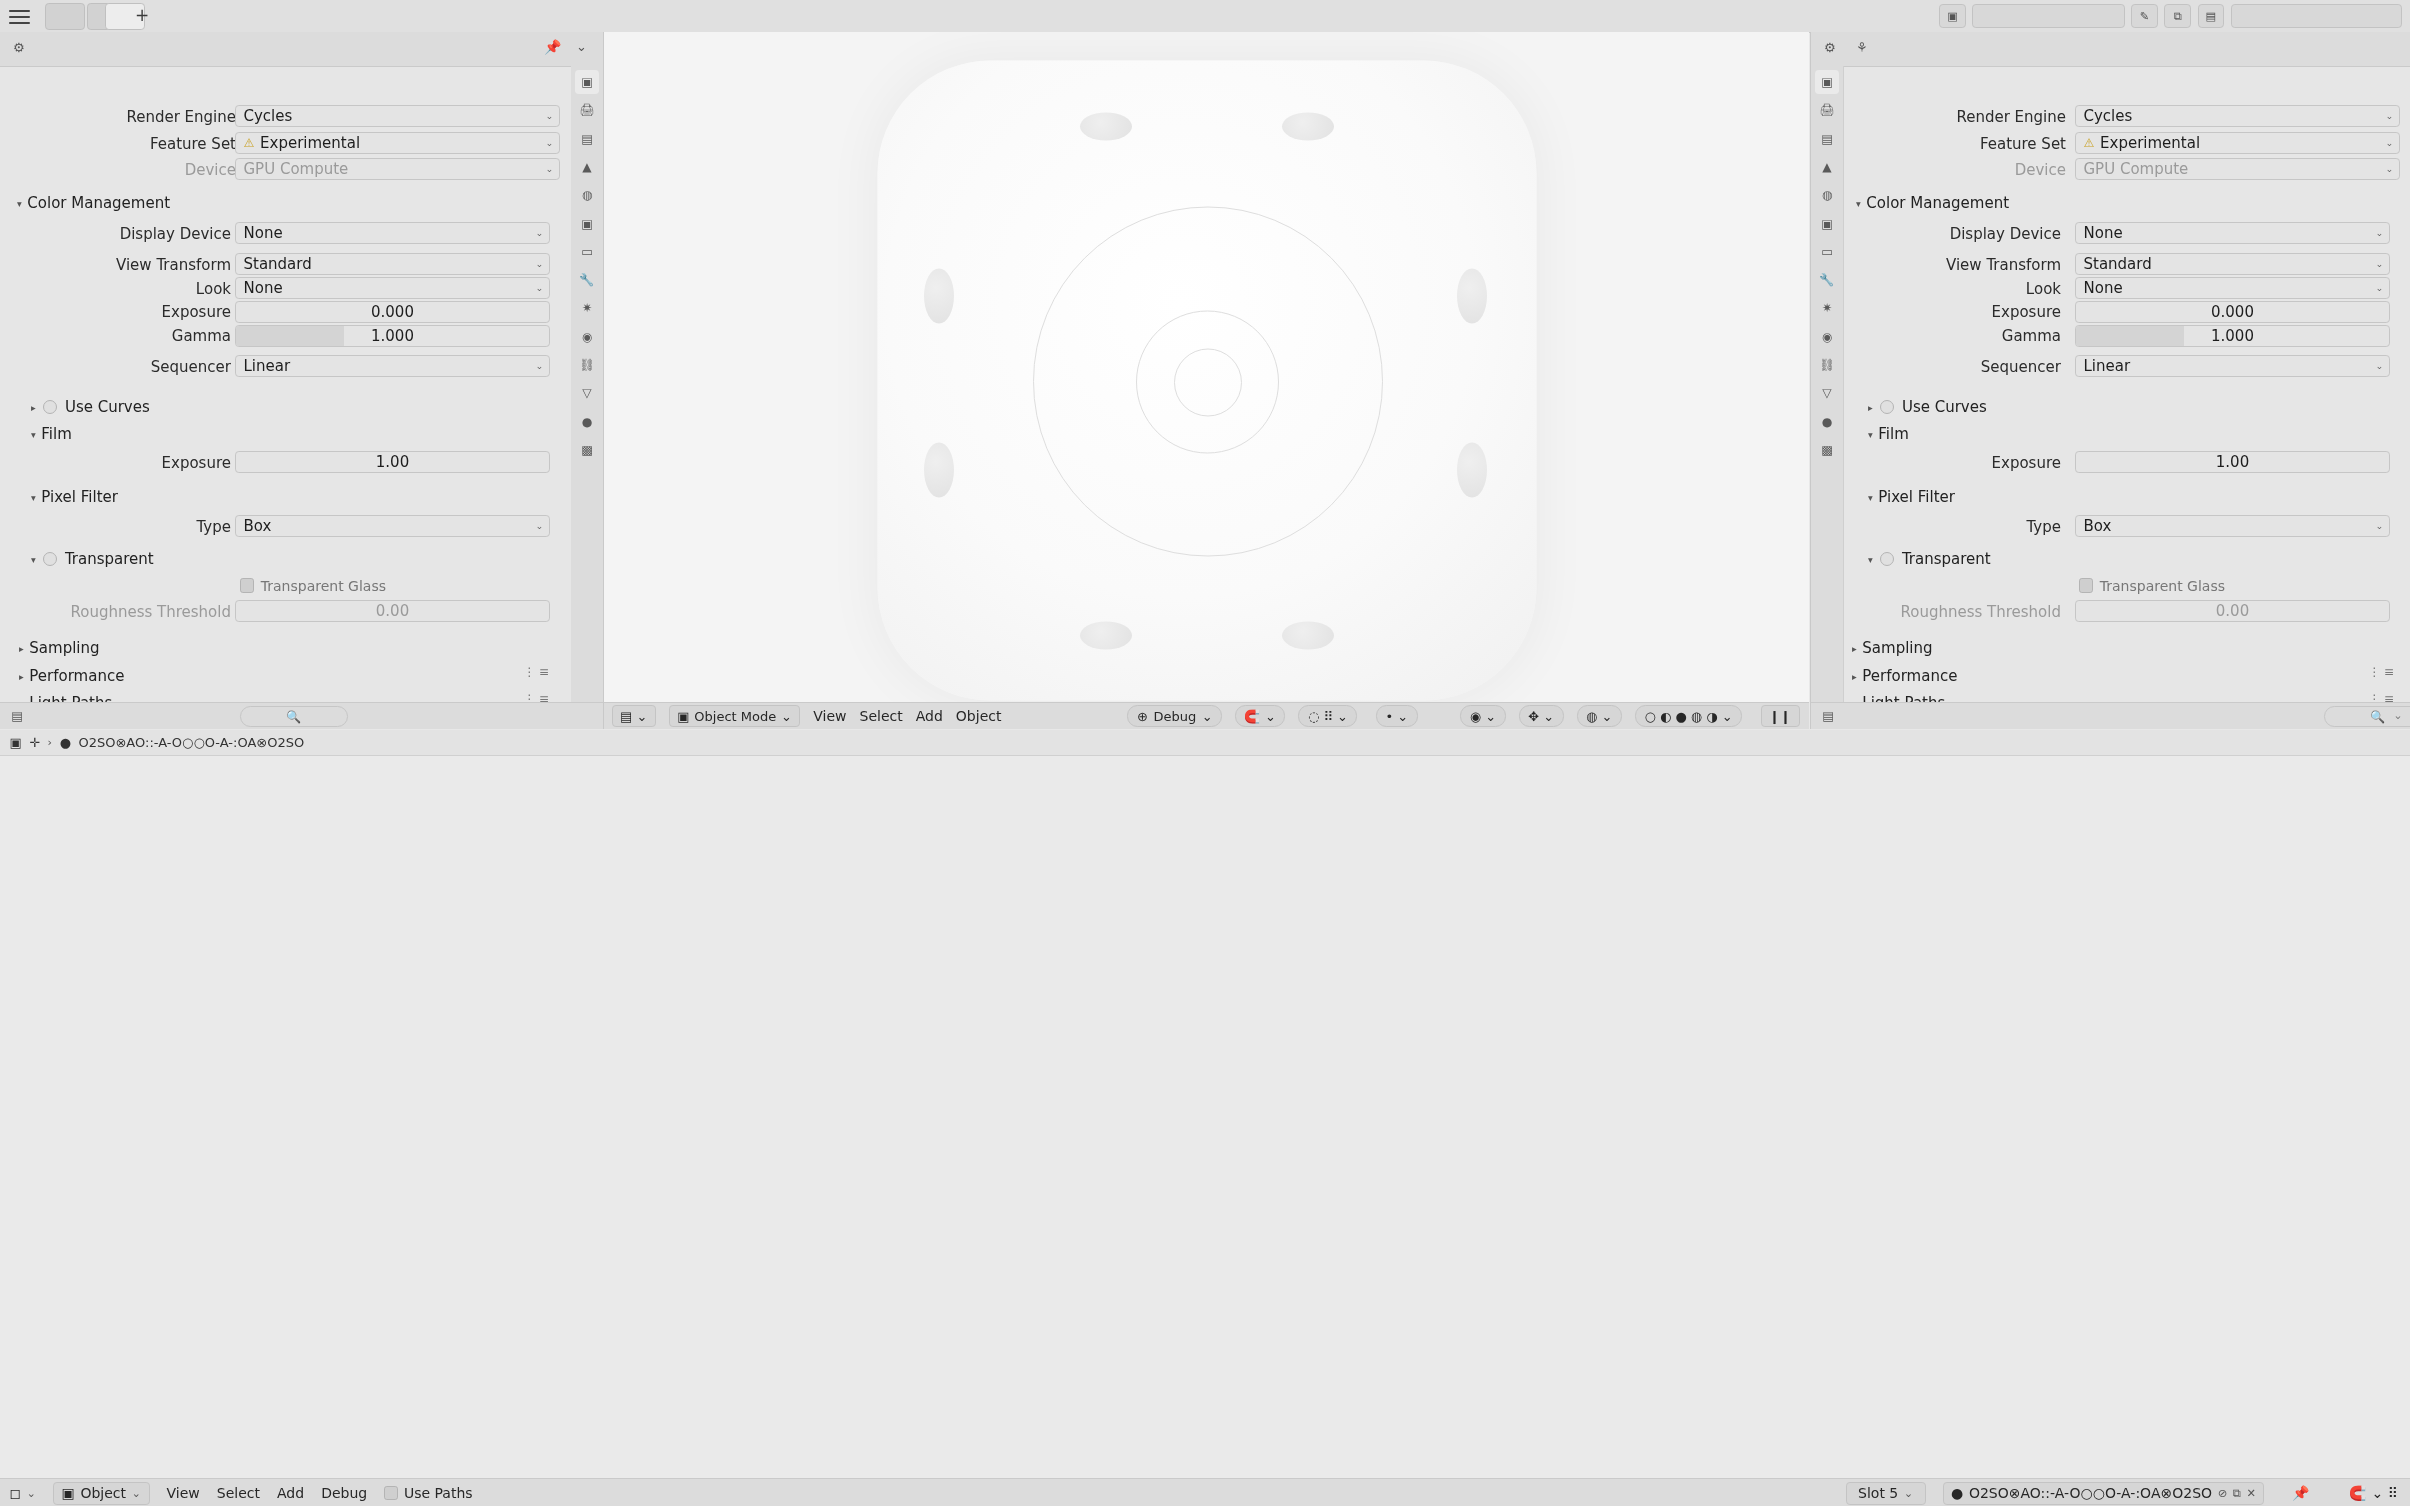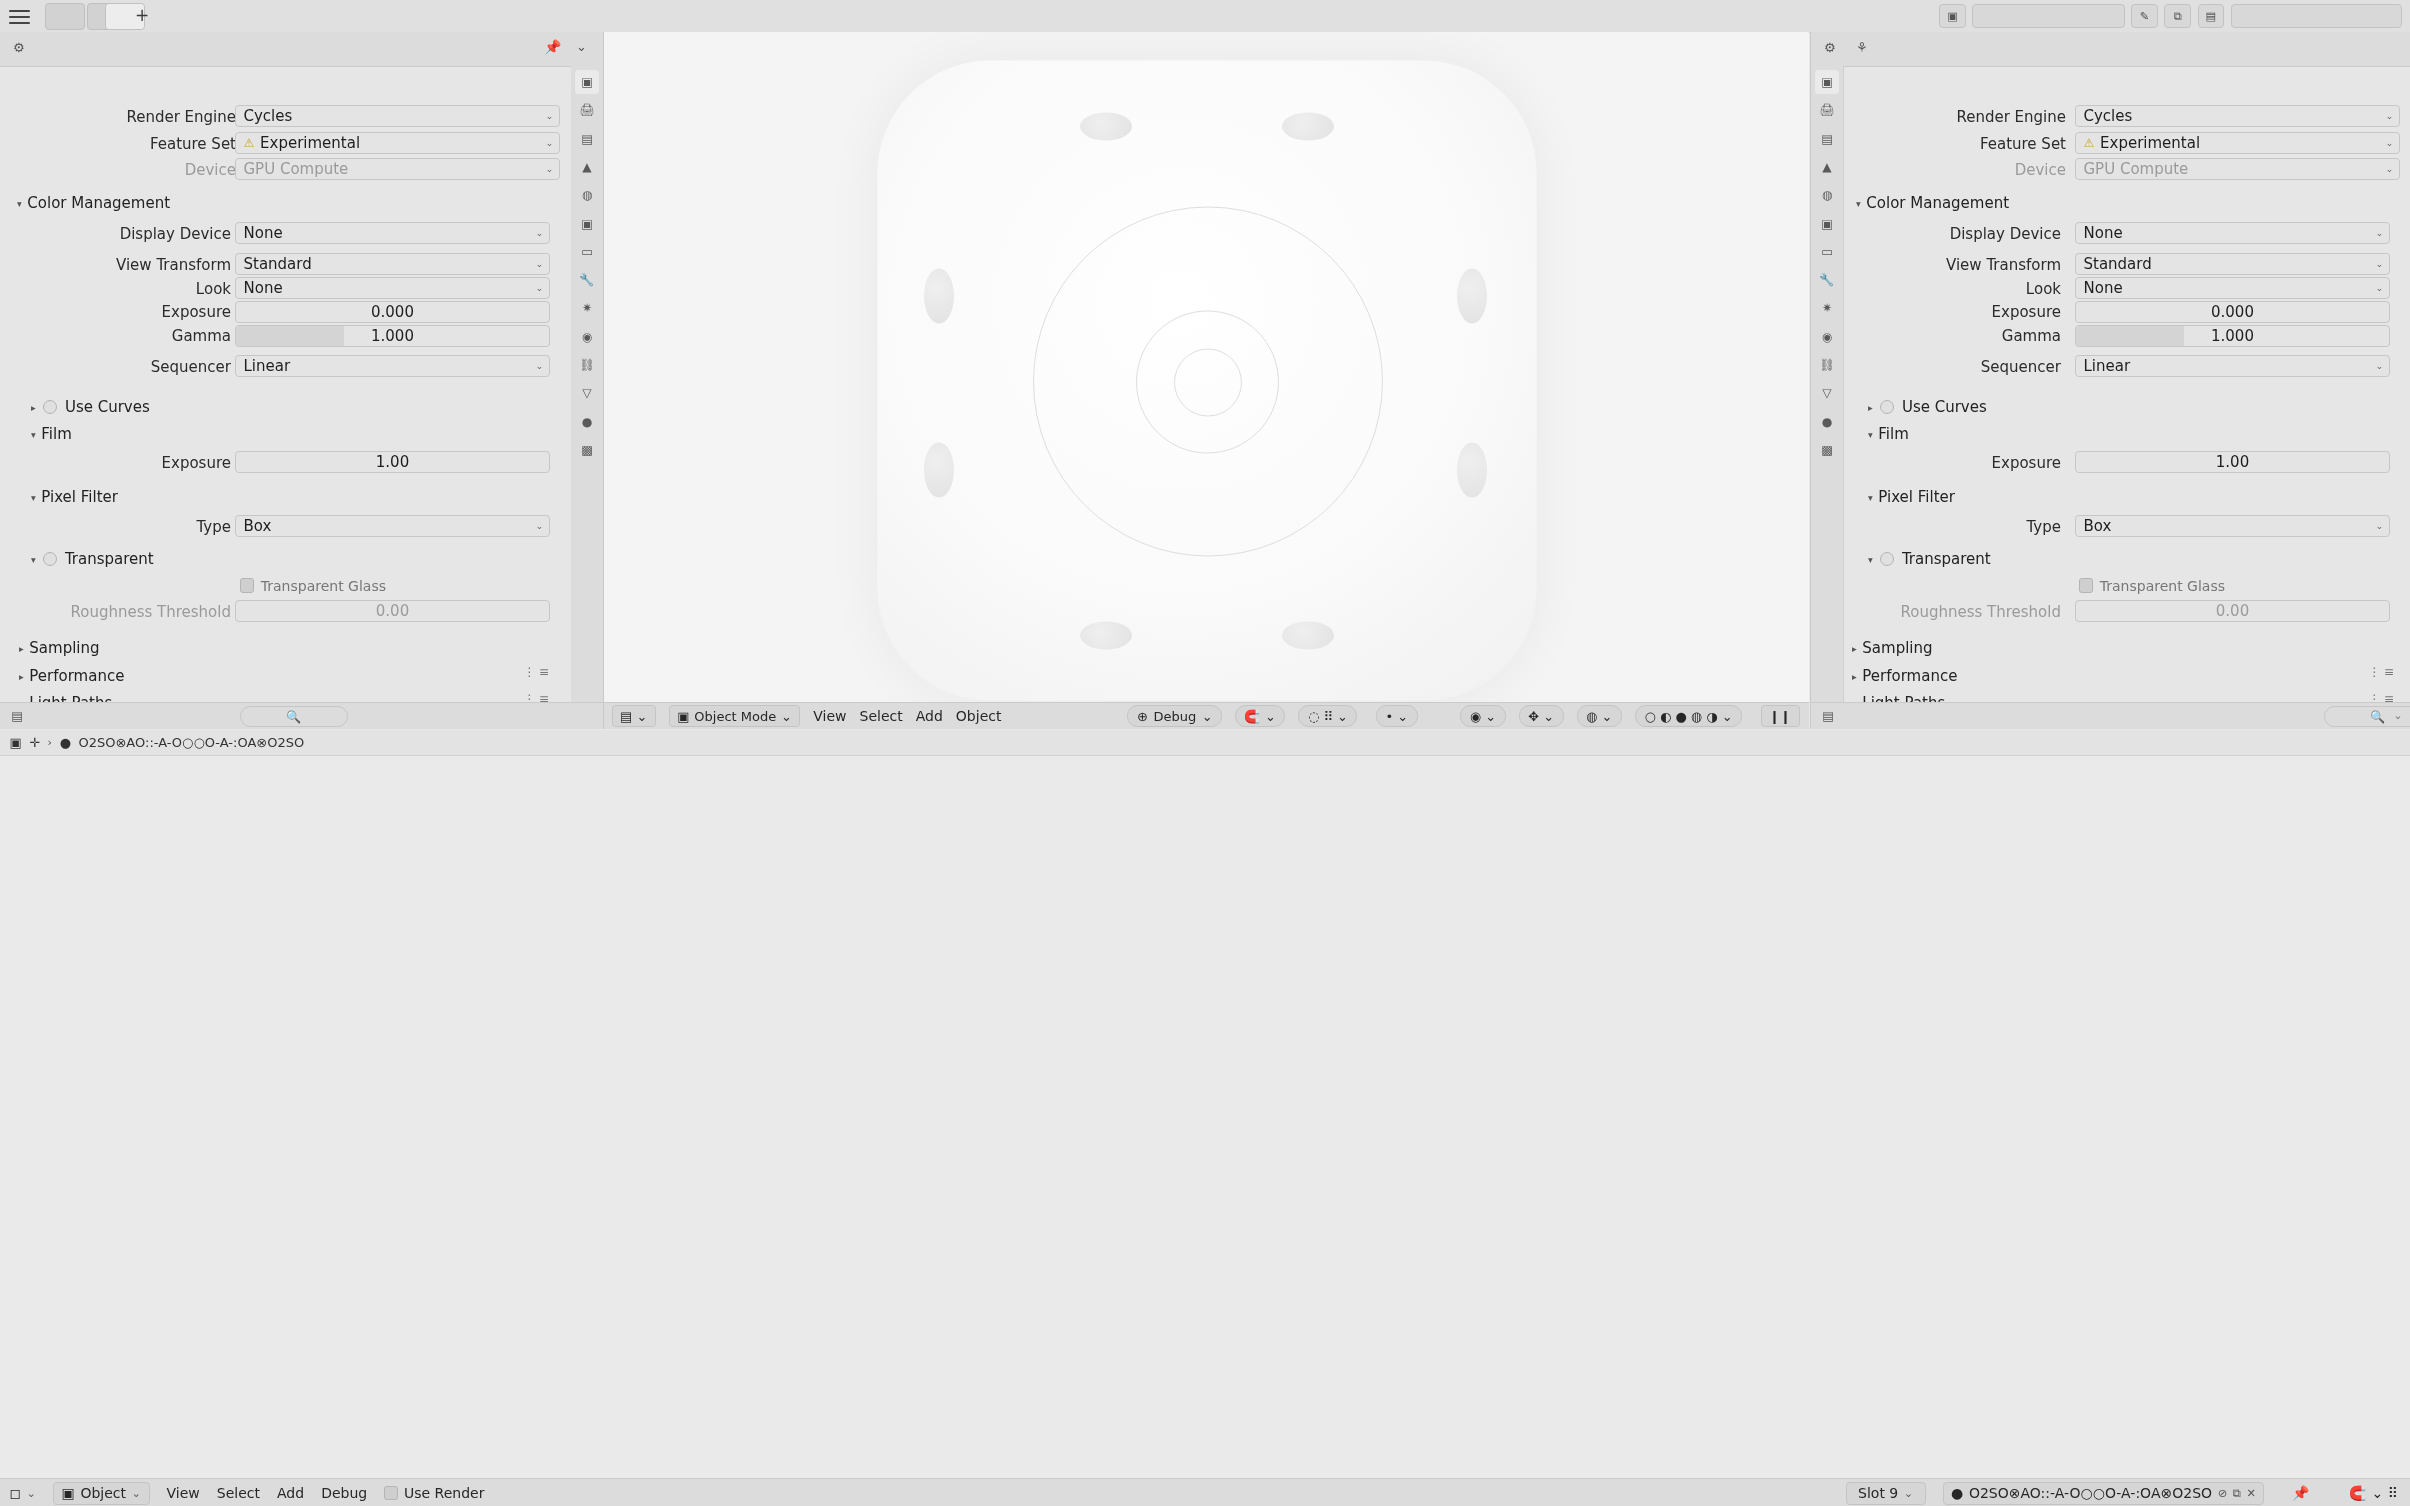"Use Render" span { text: Render -> Paths }
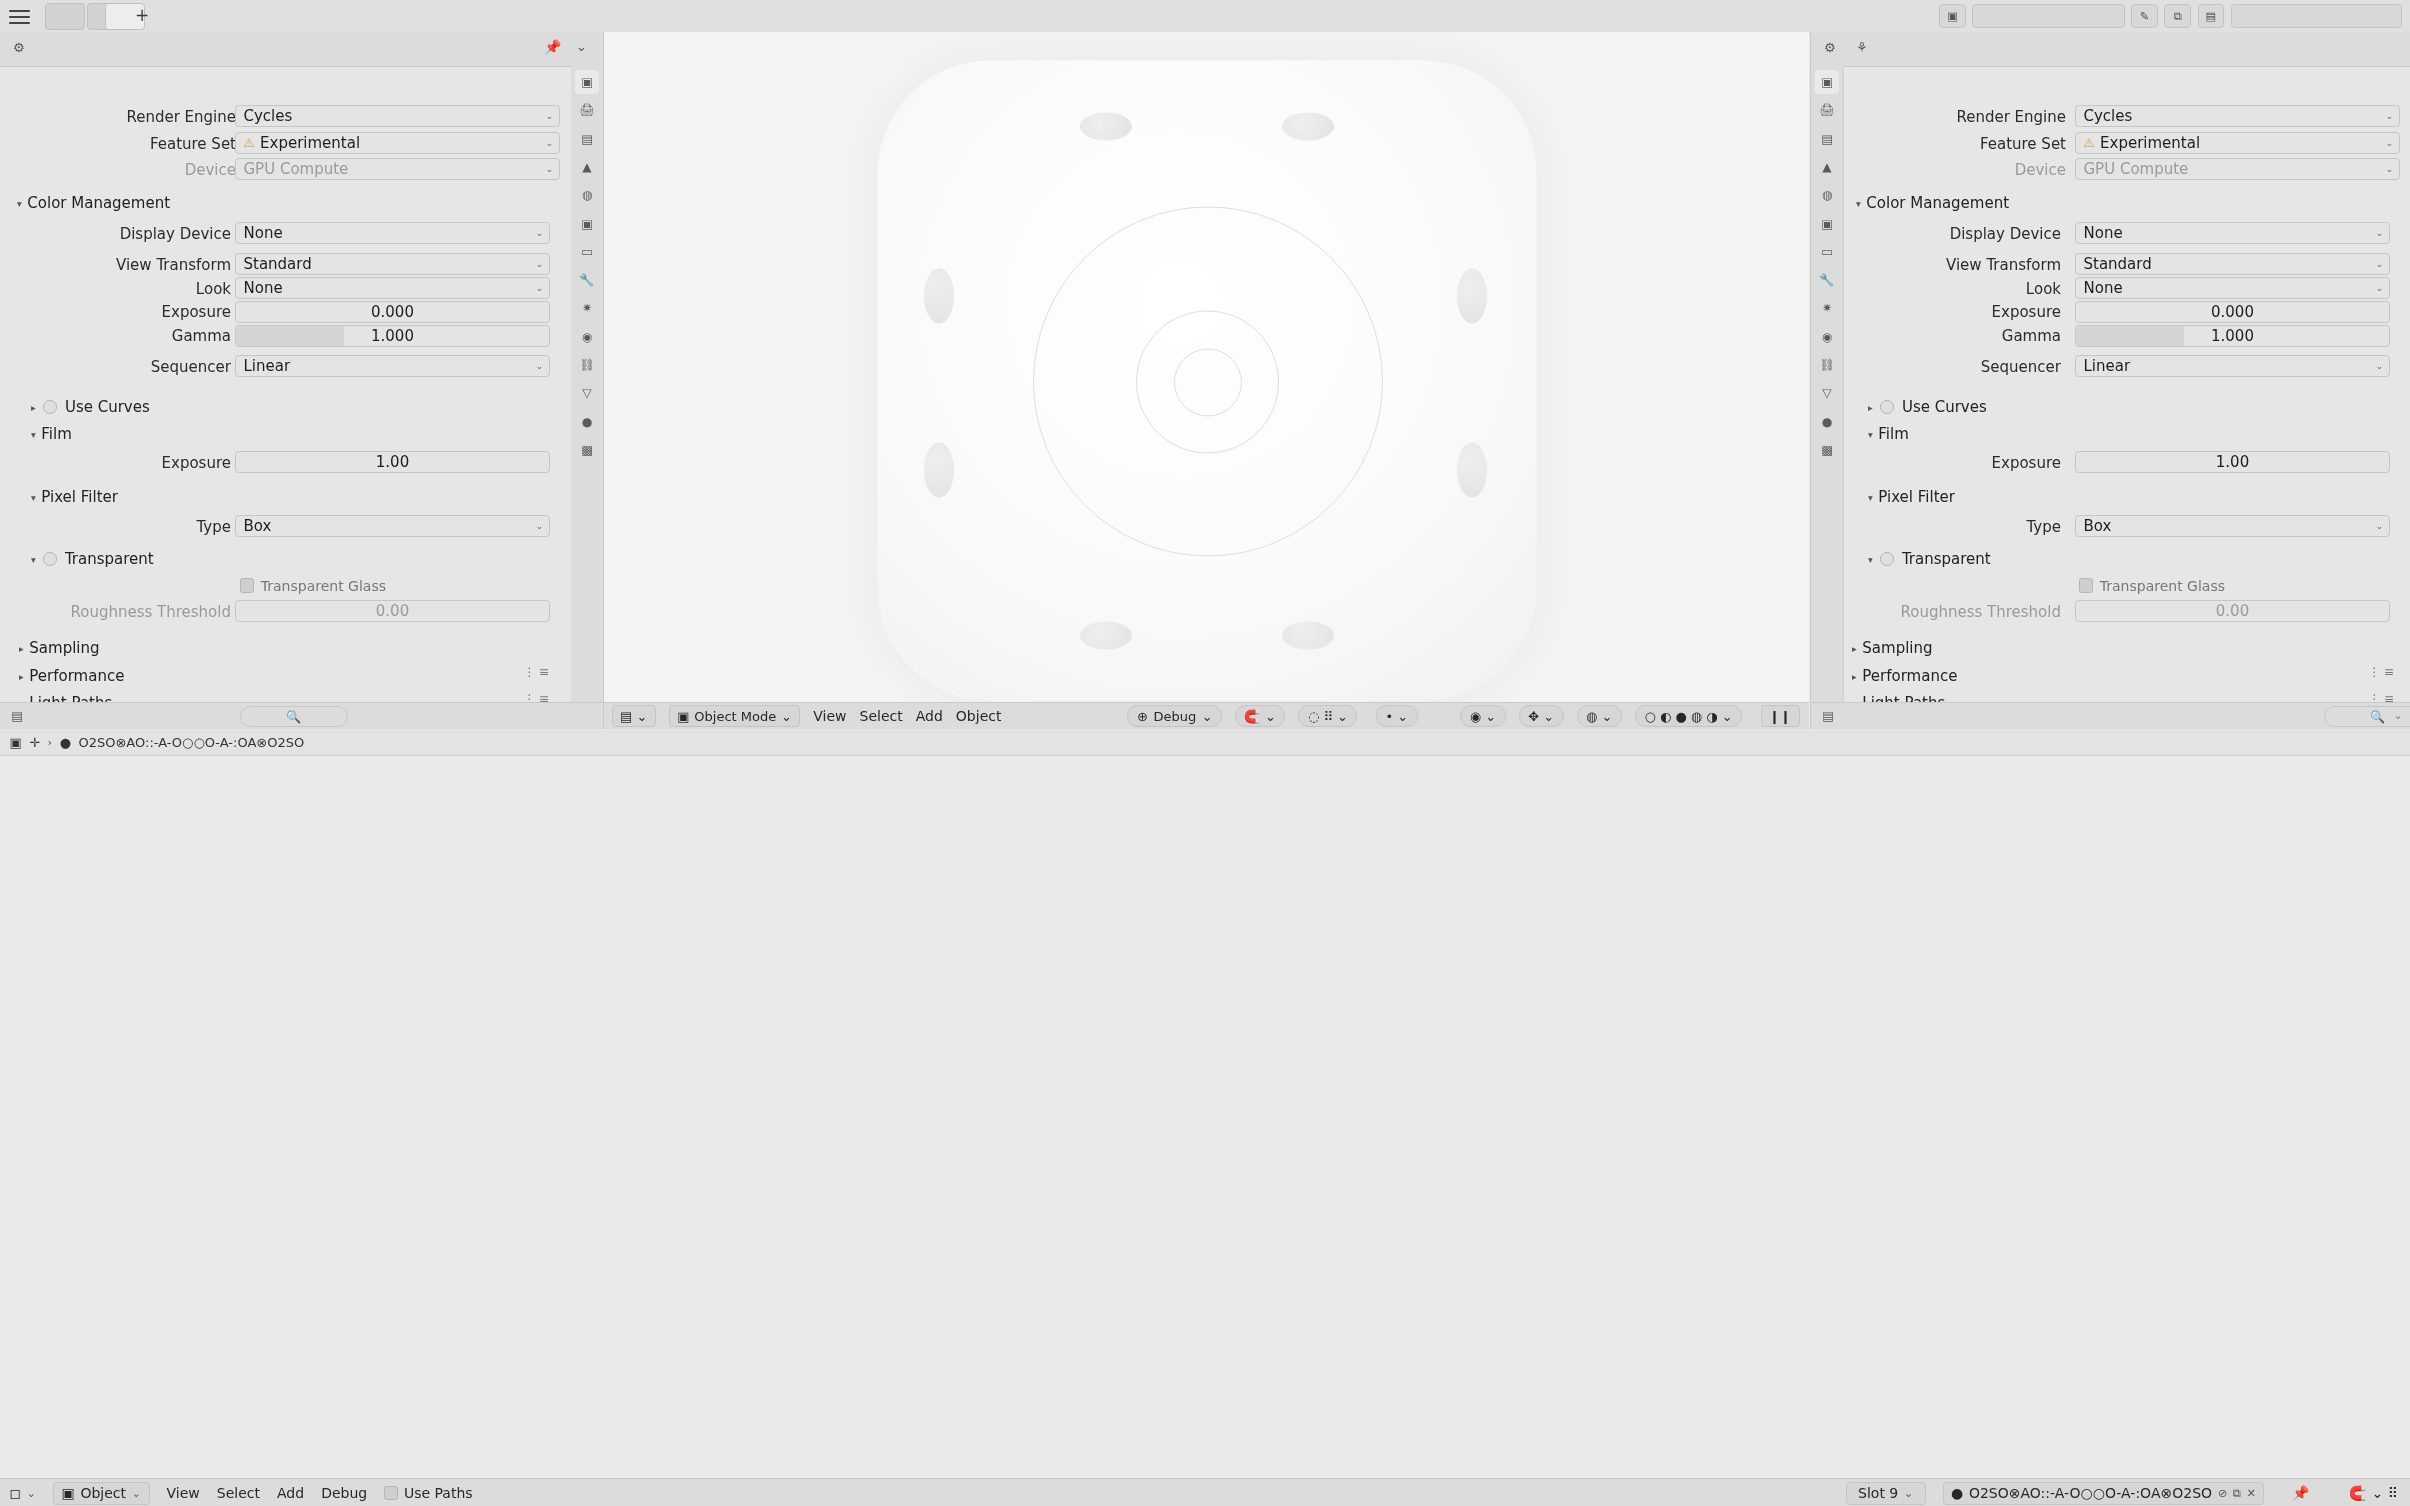"Slot 9" span { text: 9 -> 5 }
